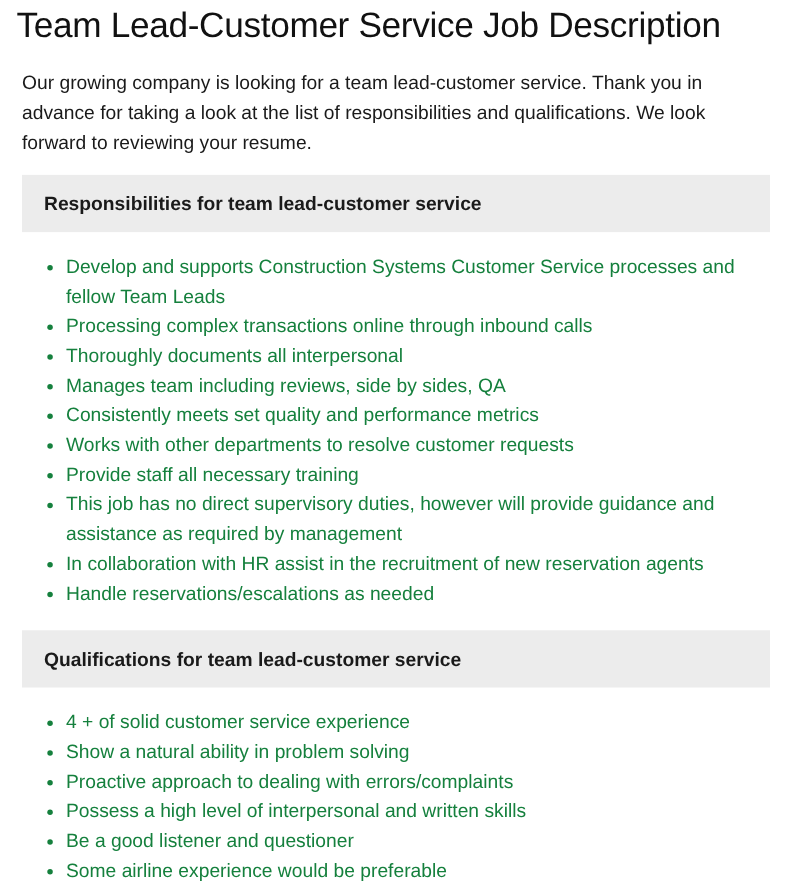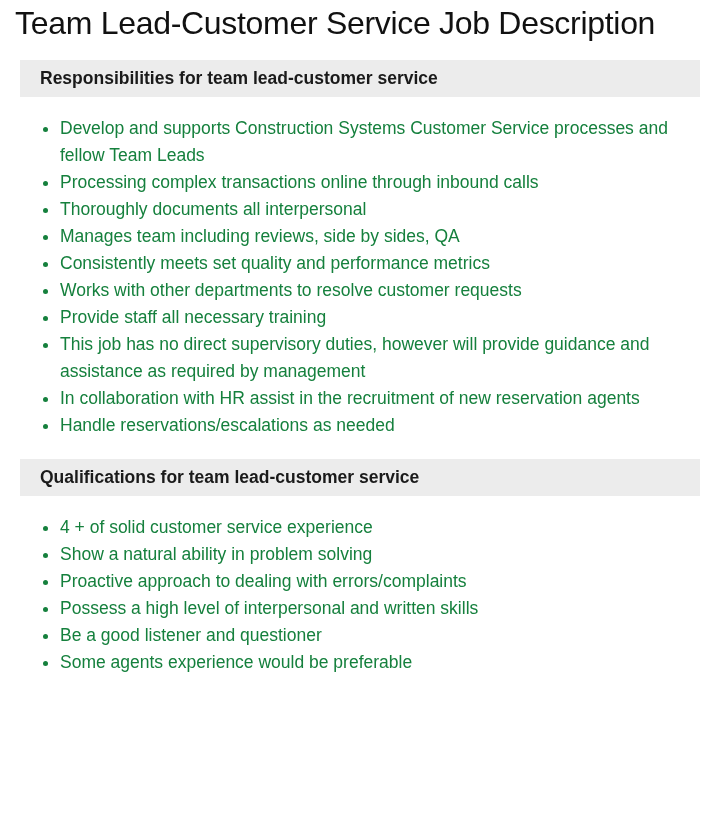"Our growing company is looking" p.intro { html: none -> <p>Our growing company is looking for a team lead-customer service. Thank you in advance for taking a look at the list of responsibilities and qualifications. We look forward to reviewing your resume.</p> }
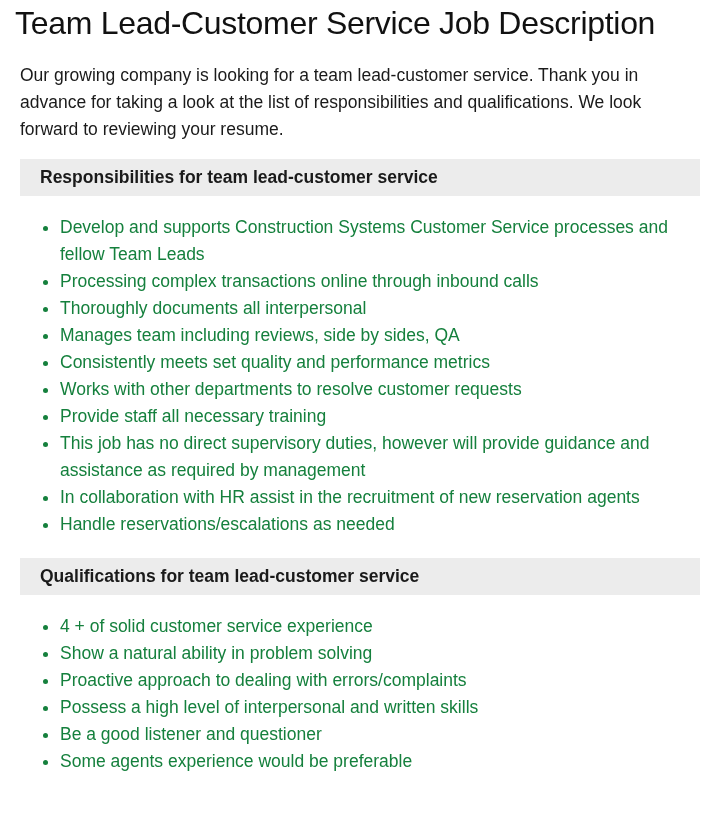"Responsibilities for team lead-customer" .section-header { height: 37px -> 52px }
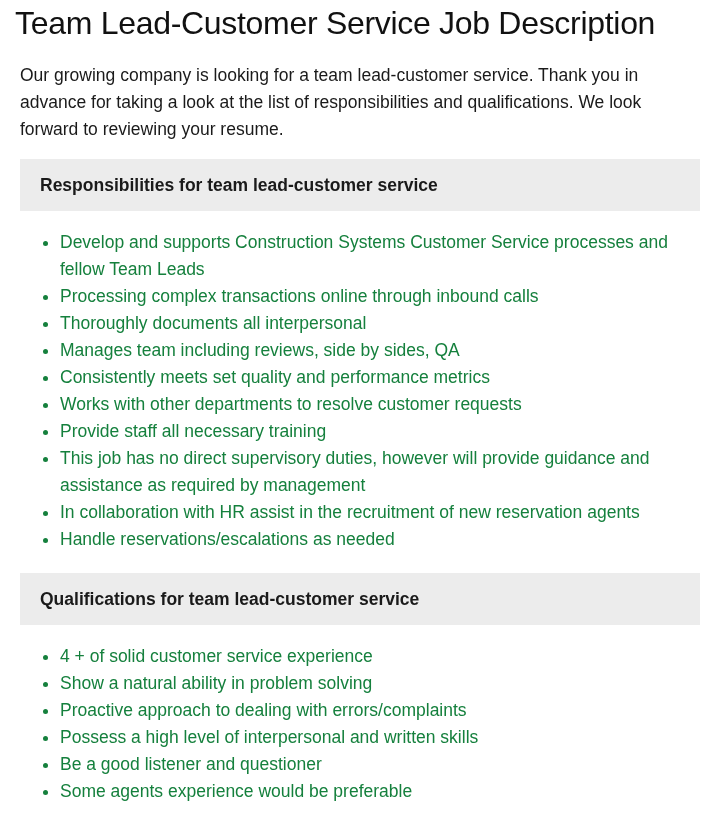"Some agents experience would be" li { text: agents -> airline }
